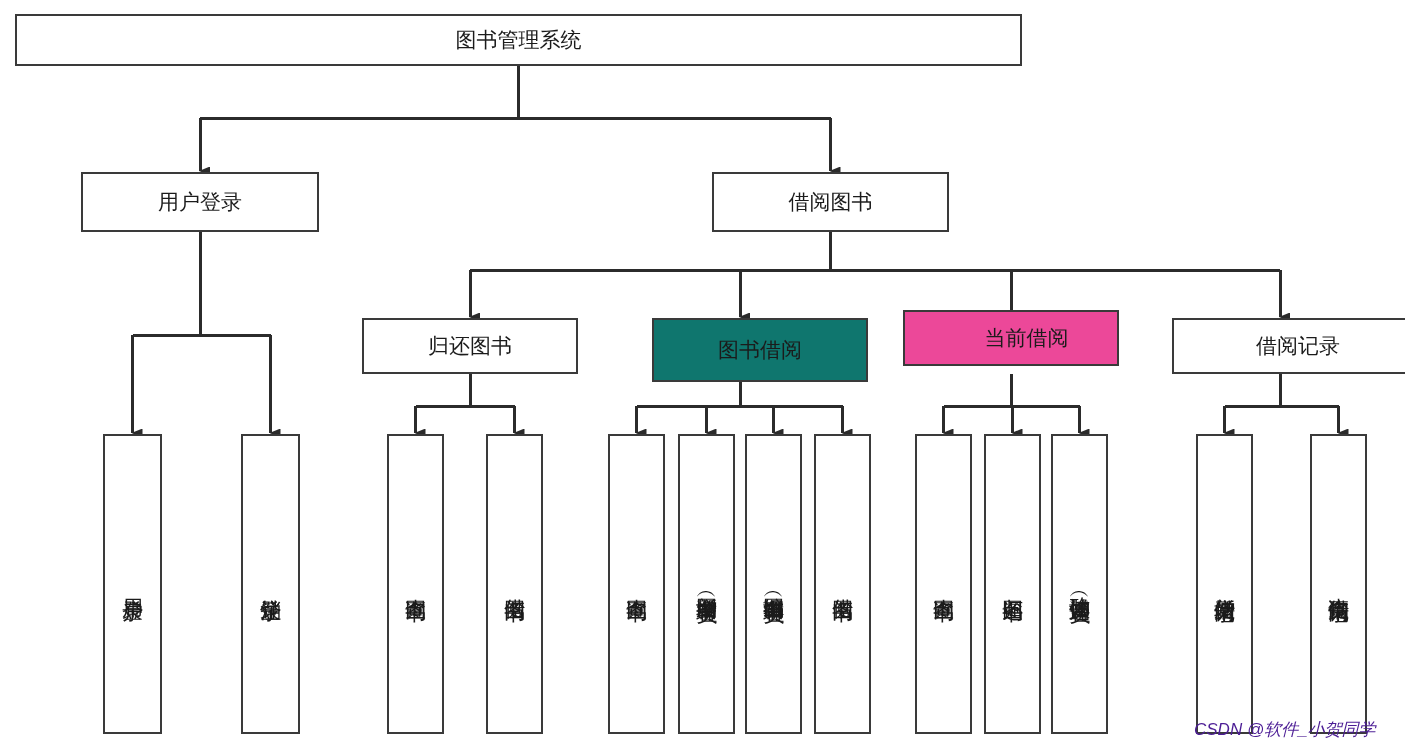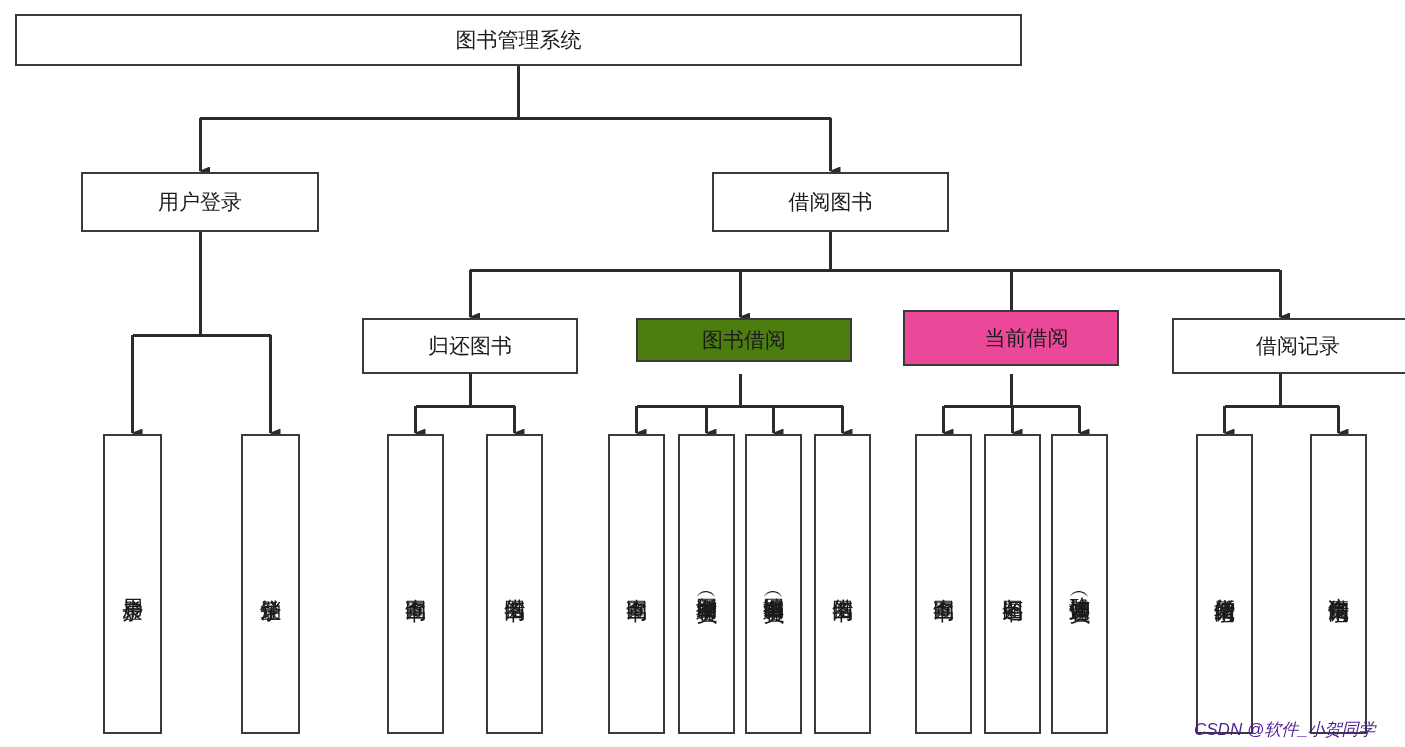"图书借阅" div.node { background: #4d7c0f -> #0f766e; height: 44px -> 64px; left: 636px -> 652px }
